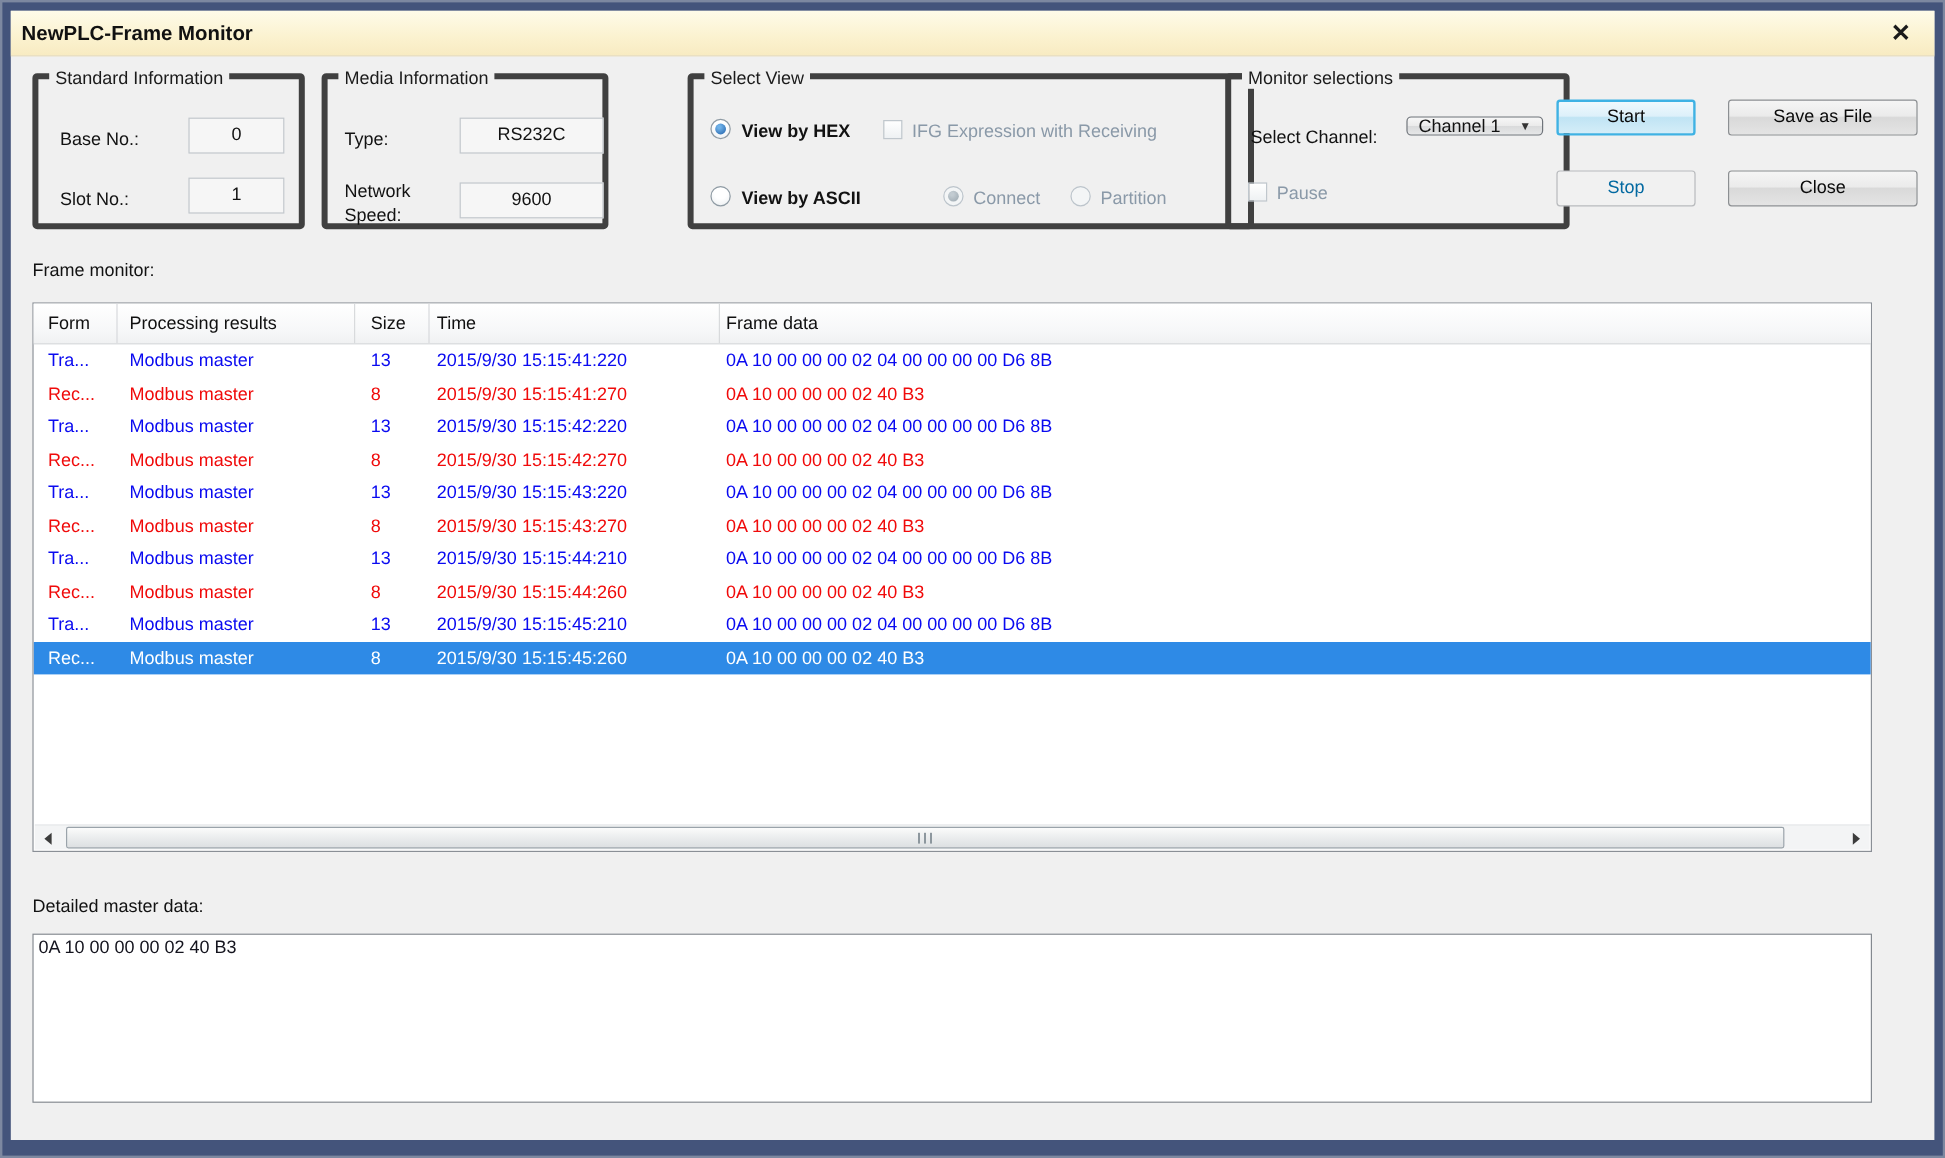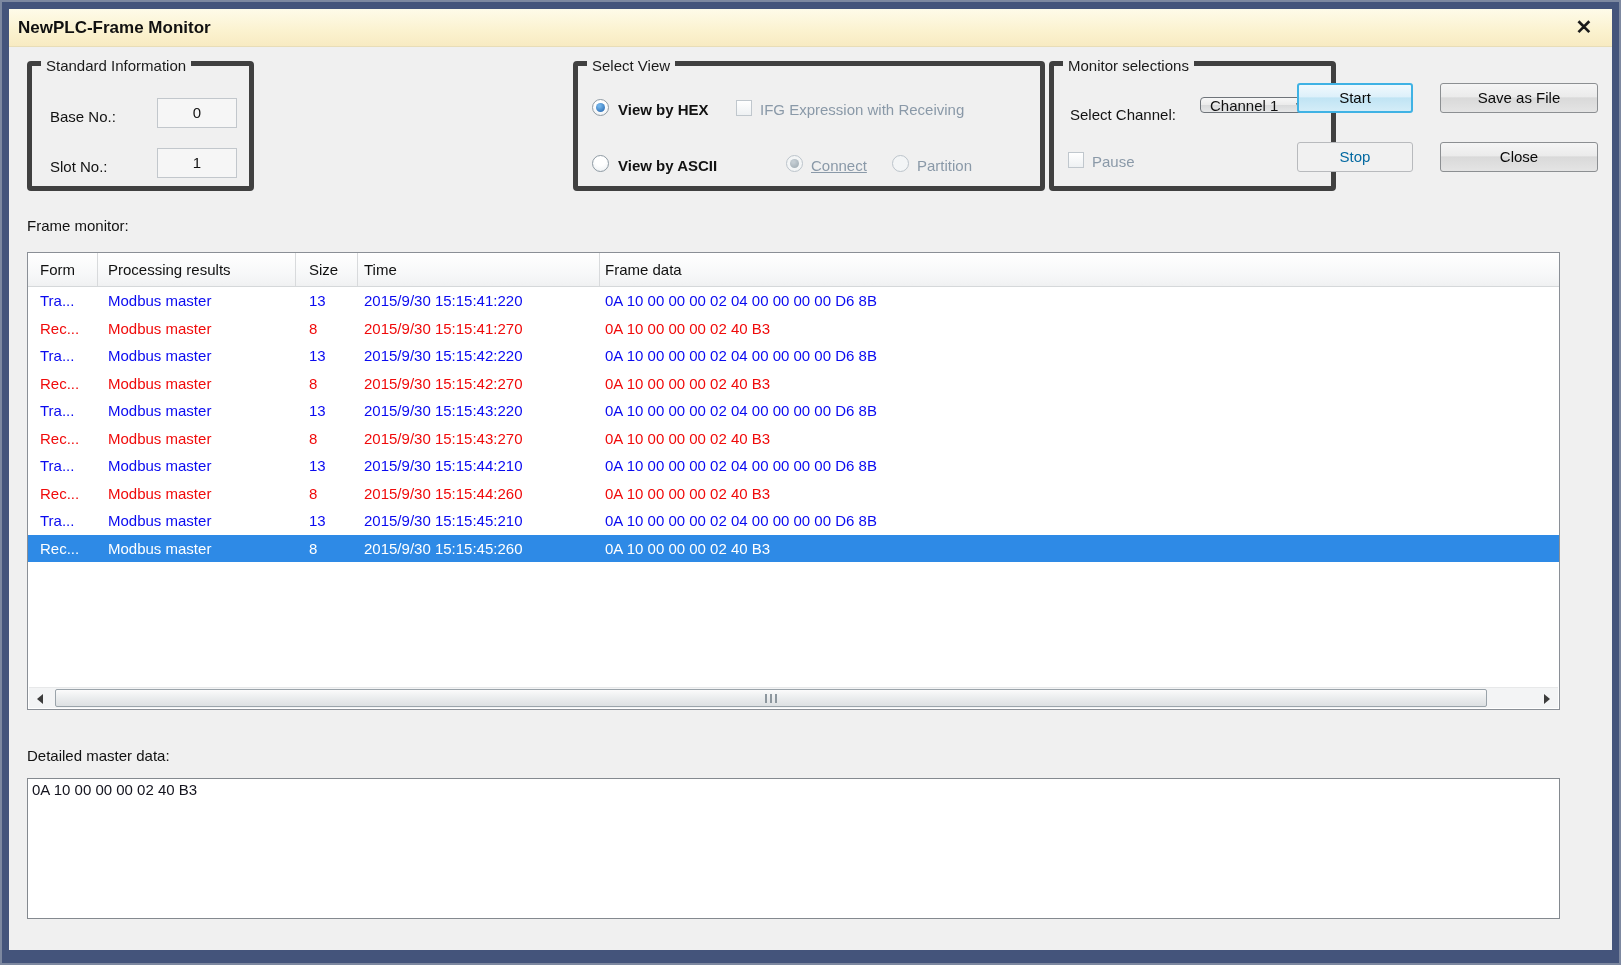"Media Information" div.group { html: none -> <div> <span>Media Information</span> <span>Type:</span> <div>RS232C</div> <span>Network Speed:</span> <div>9600</div> </div> }
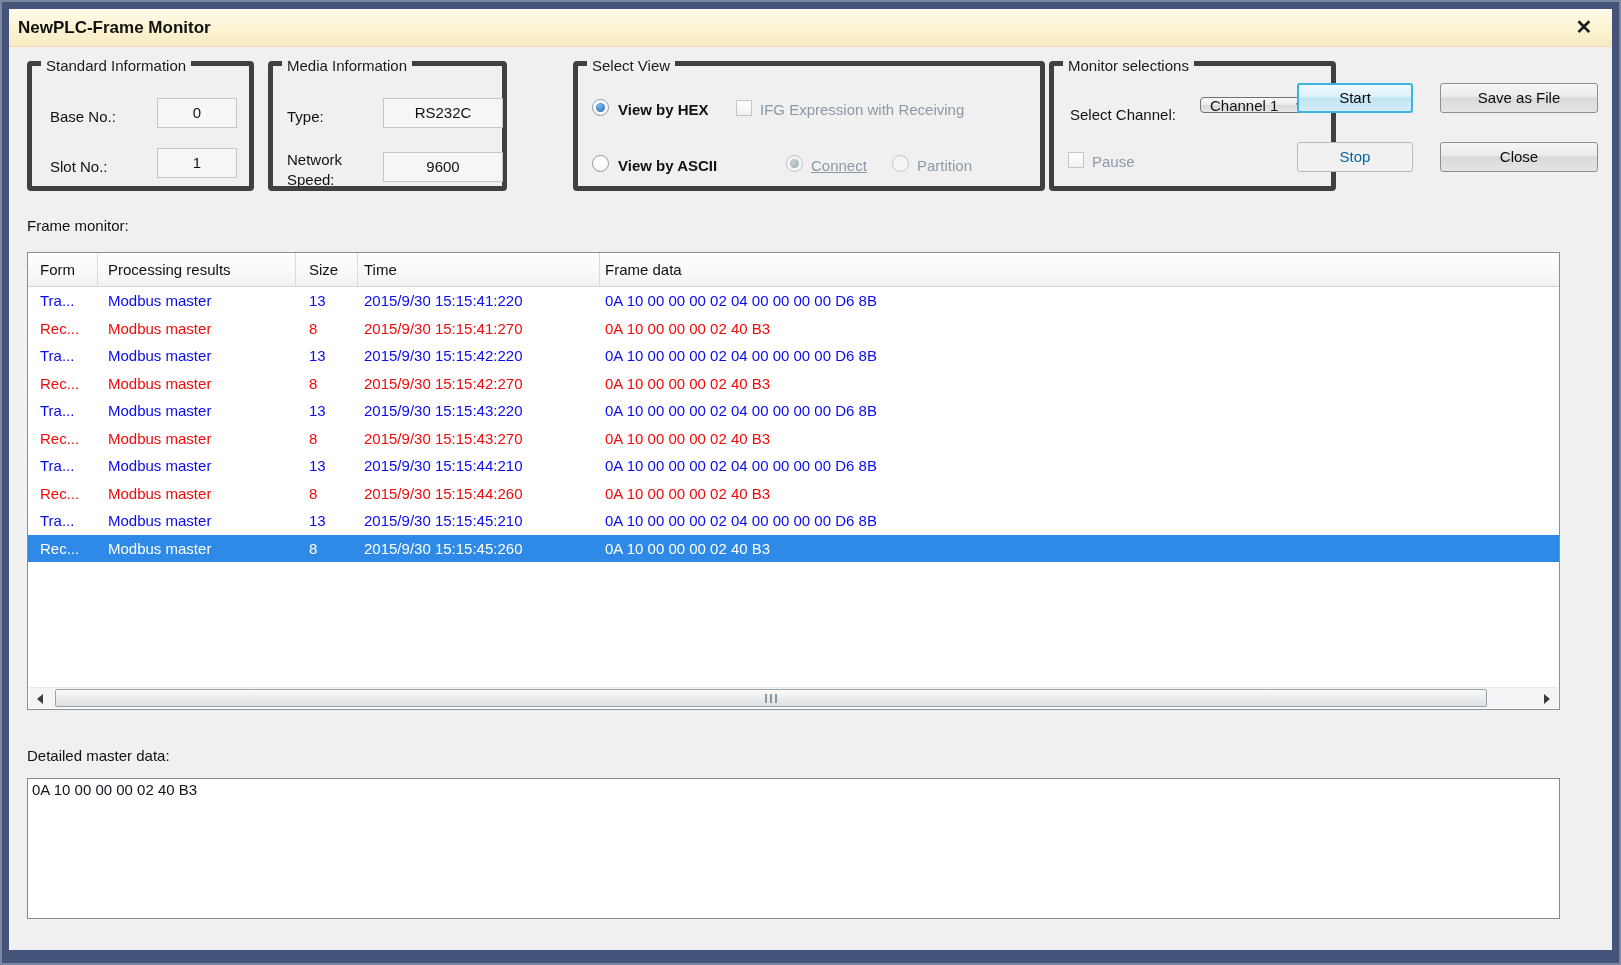"Monitor selections" .g-mon { left: 1040px -> 1012px }
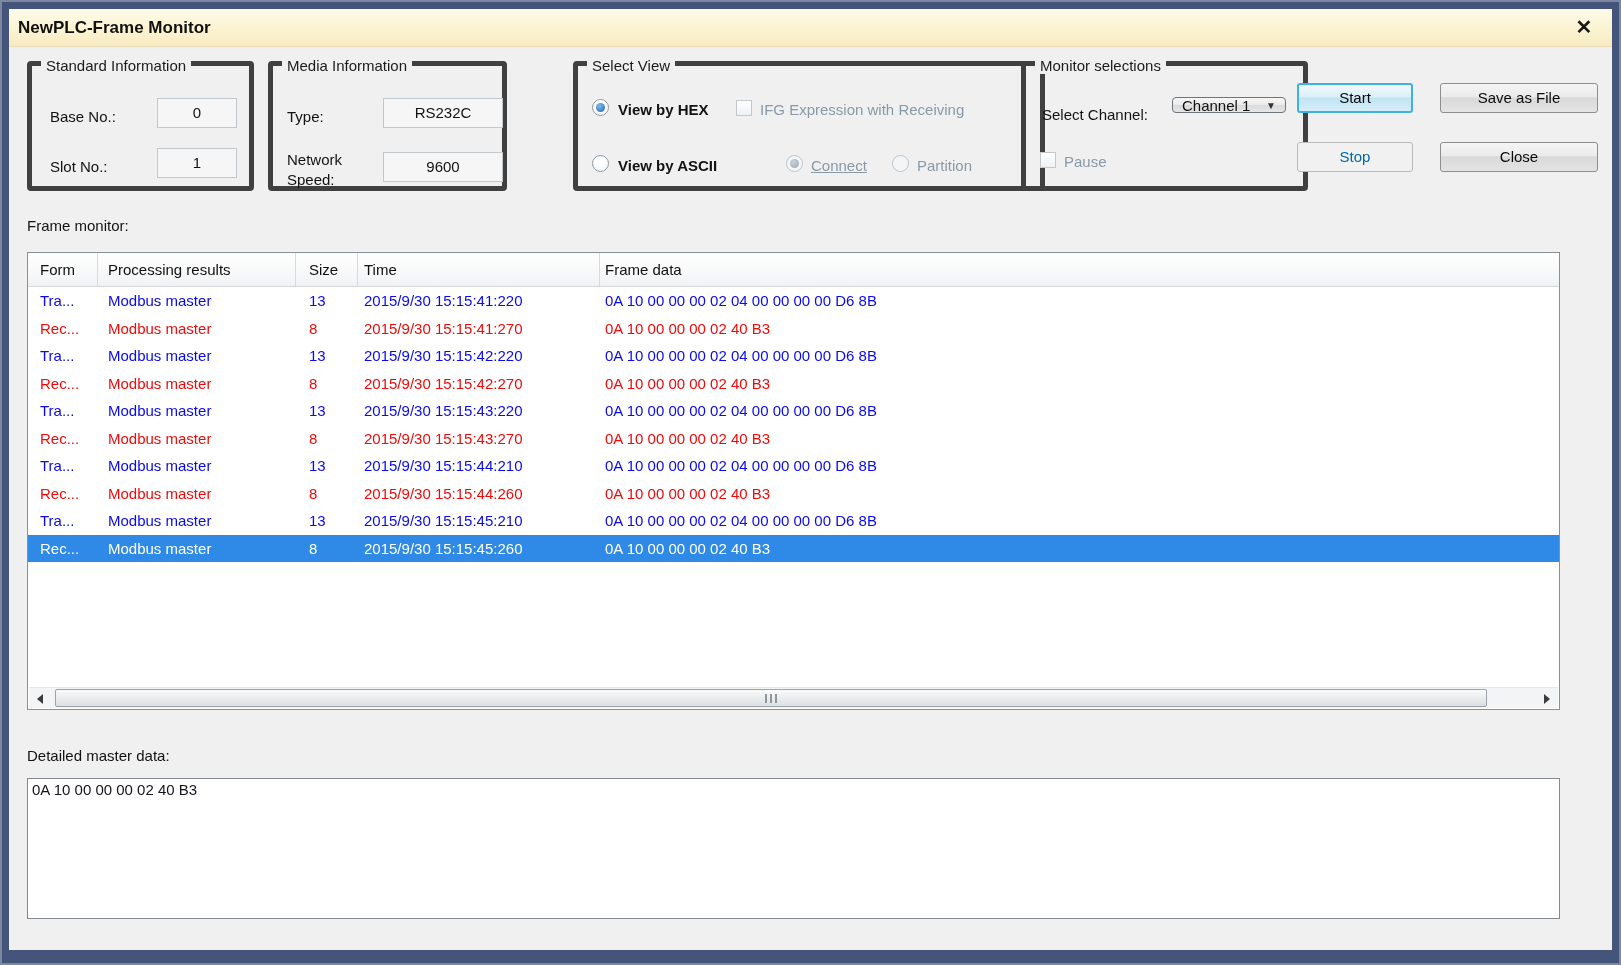"Connect" span.lbl { text-decoration: underline -> none }
